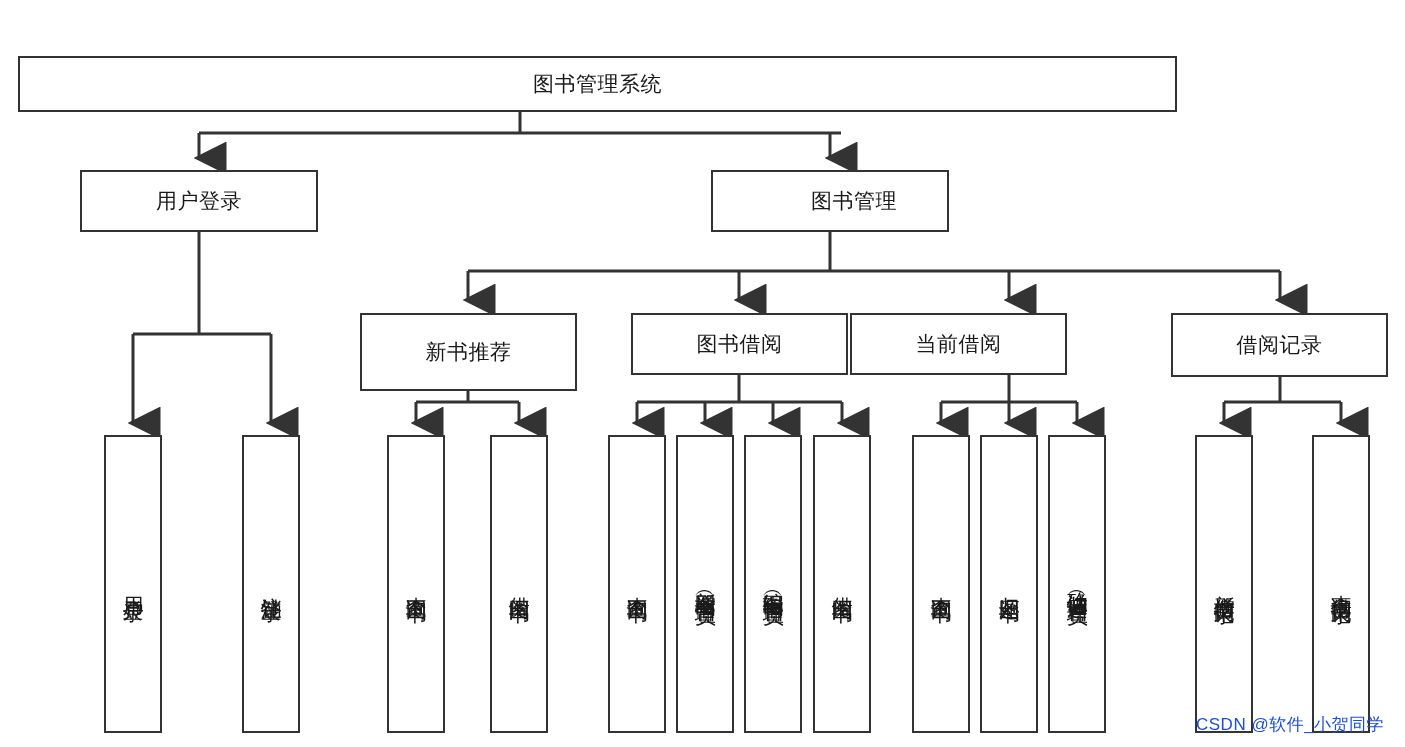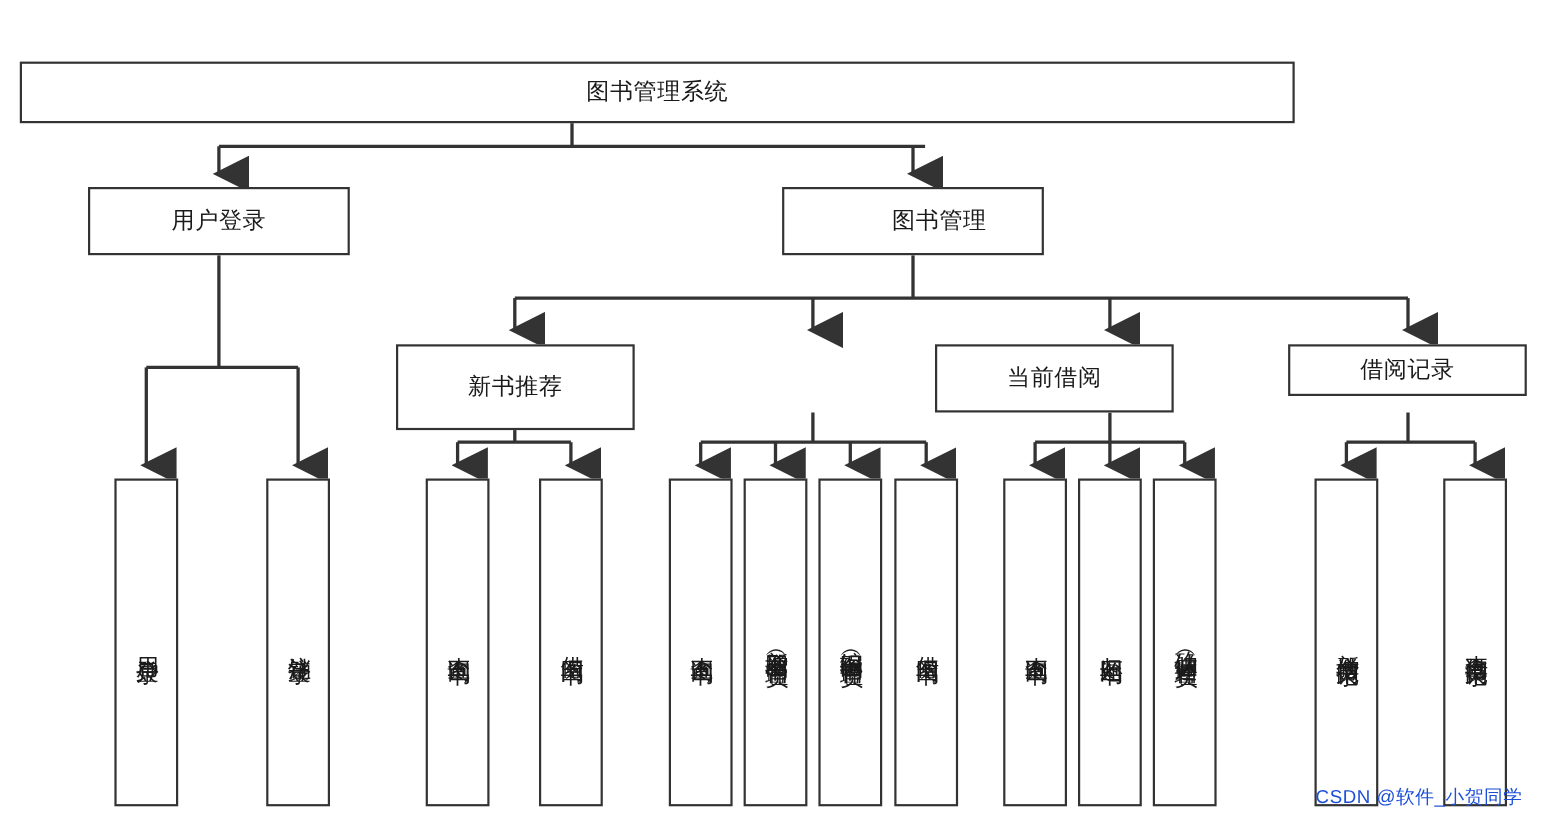"图书借阅" div.node-box { html: none -> <div> <span>图书借阅</span> </div> }
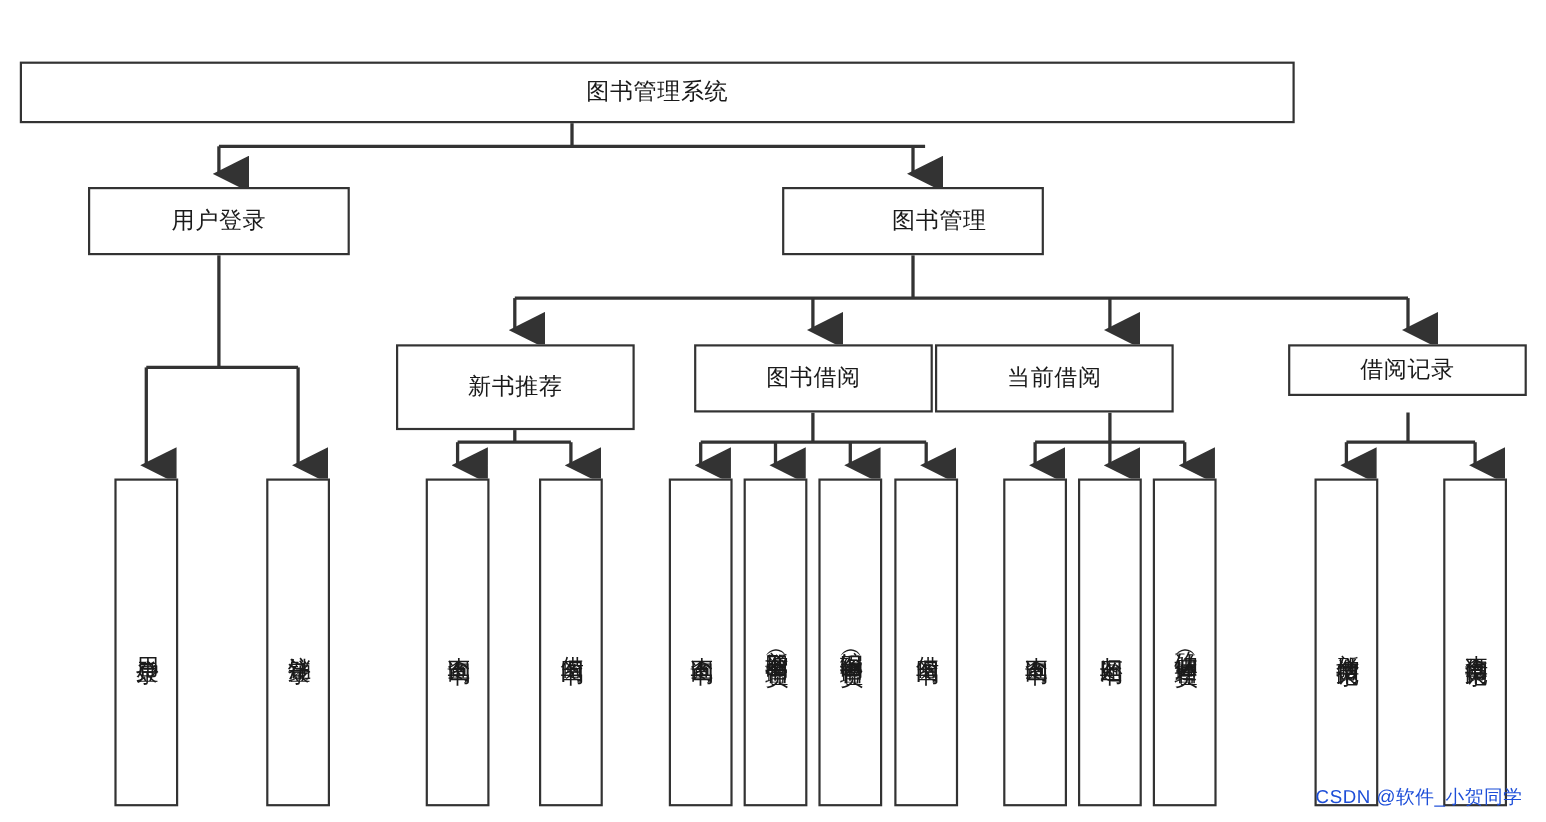"借阅记录" div.node-box { height: 47px -> 64px }
